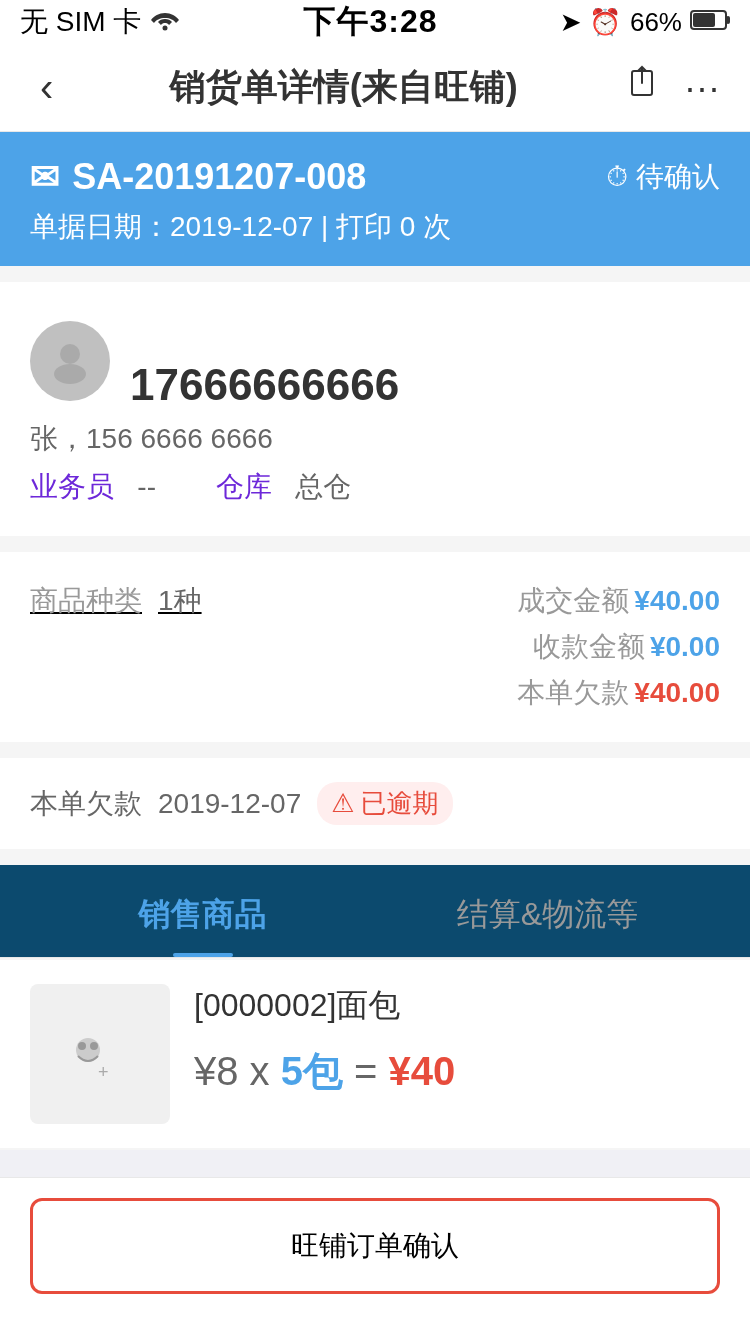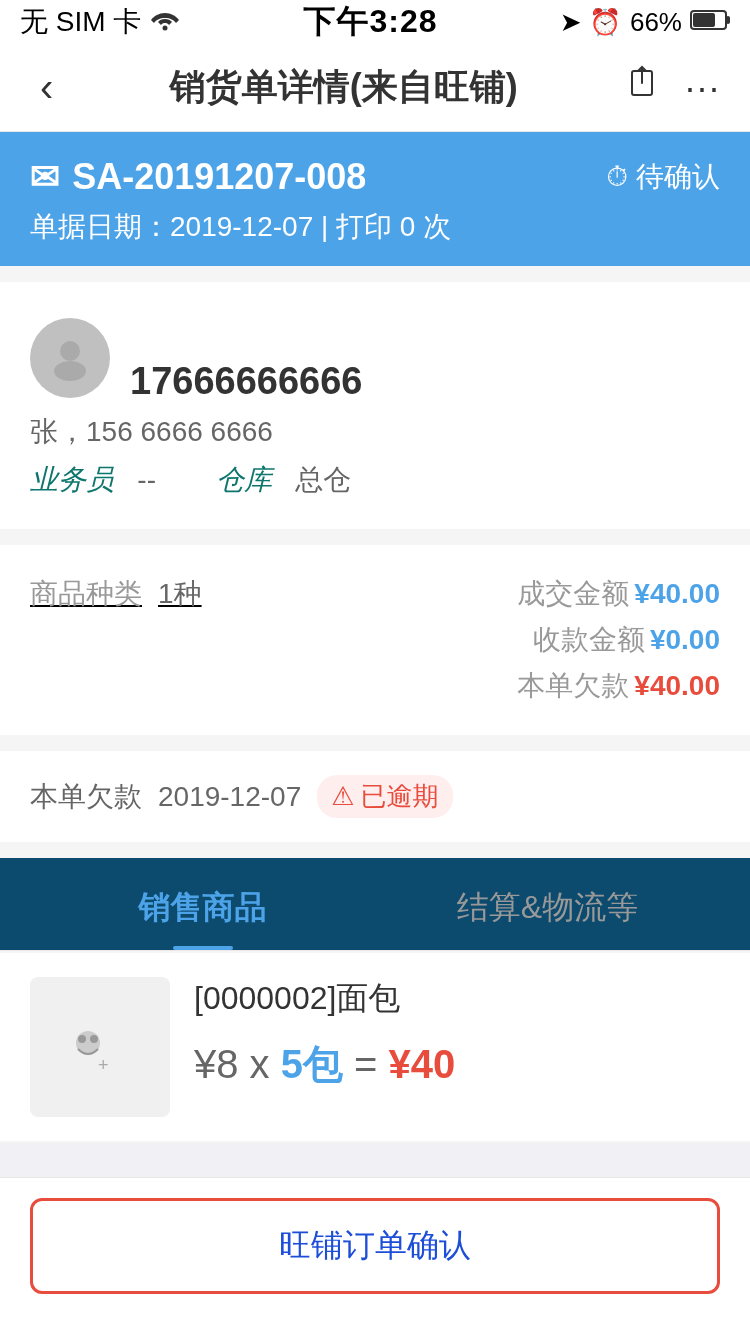"17666666666" .customer-name { font-size: 38px -> 44px }
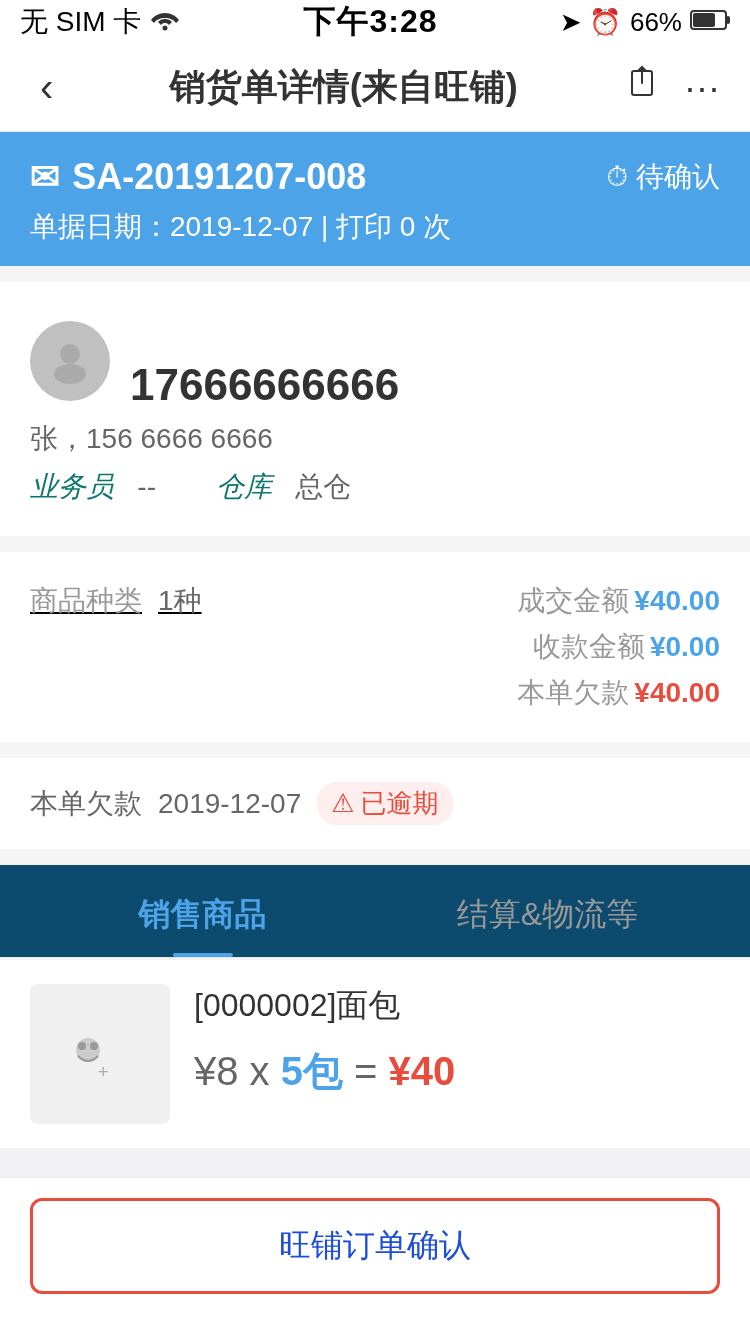"业务员" .meta-label { color: #0f766e -> #6d28d9; font-style: italic -> none }
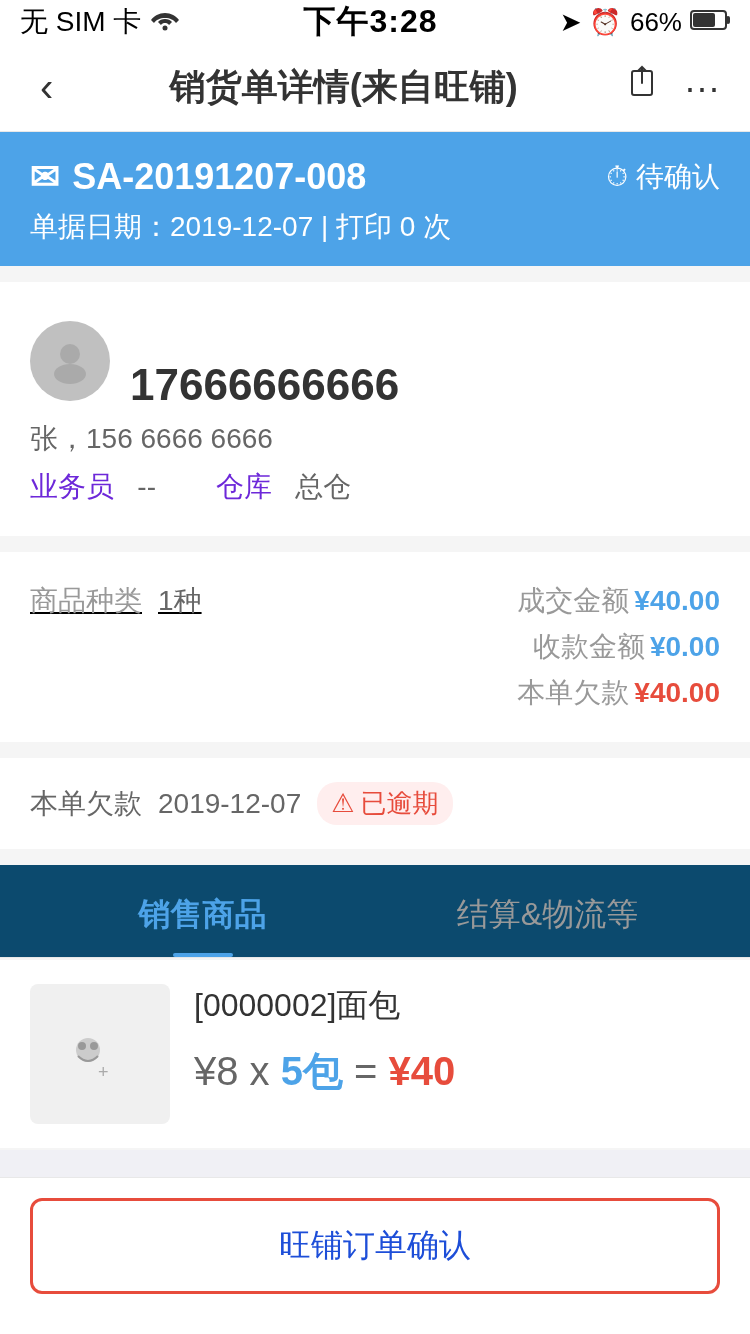"旺铺订单确认" .confirm-btn-label { color: #1d4ed8 -> #000000; font-size: 32px -> 28px }
